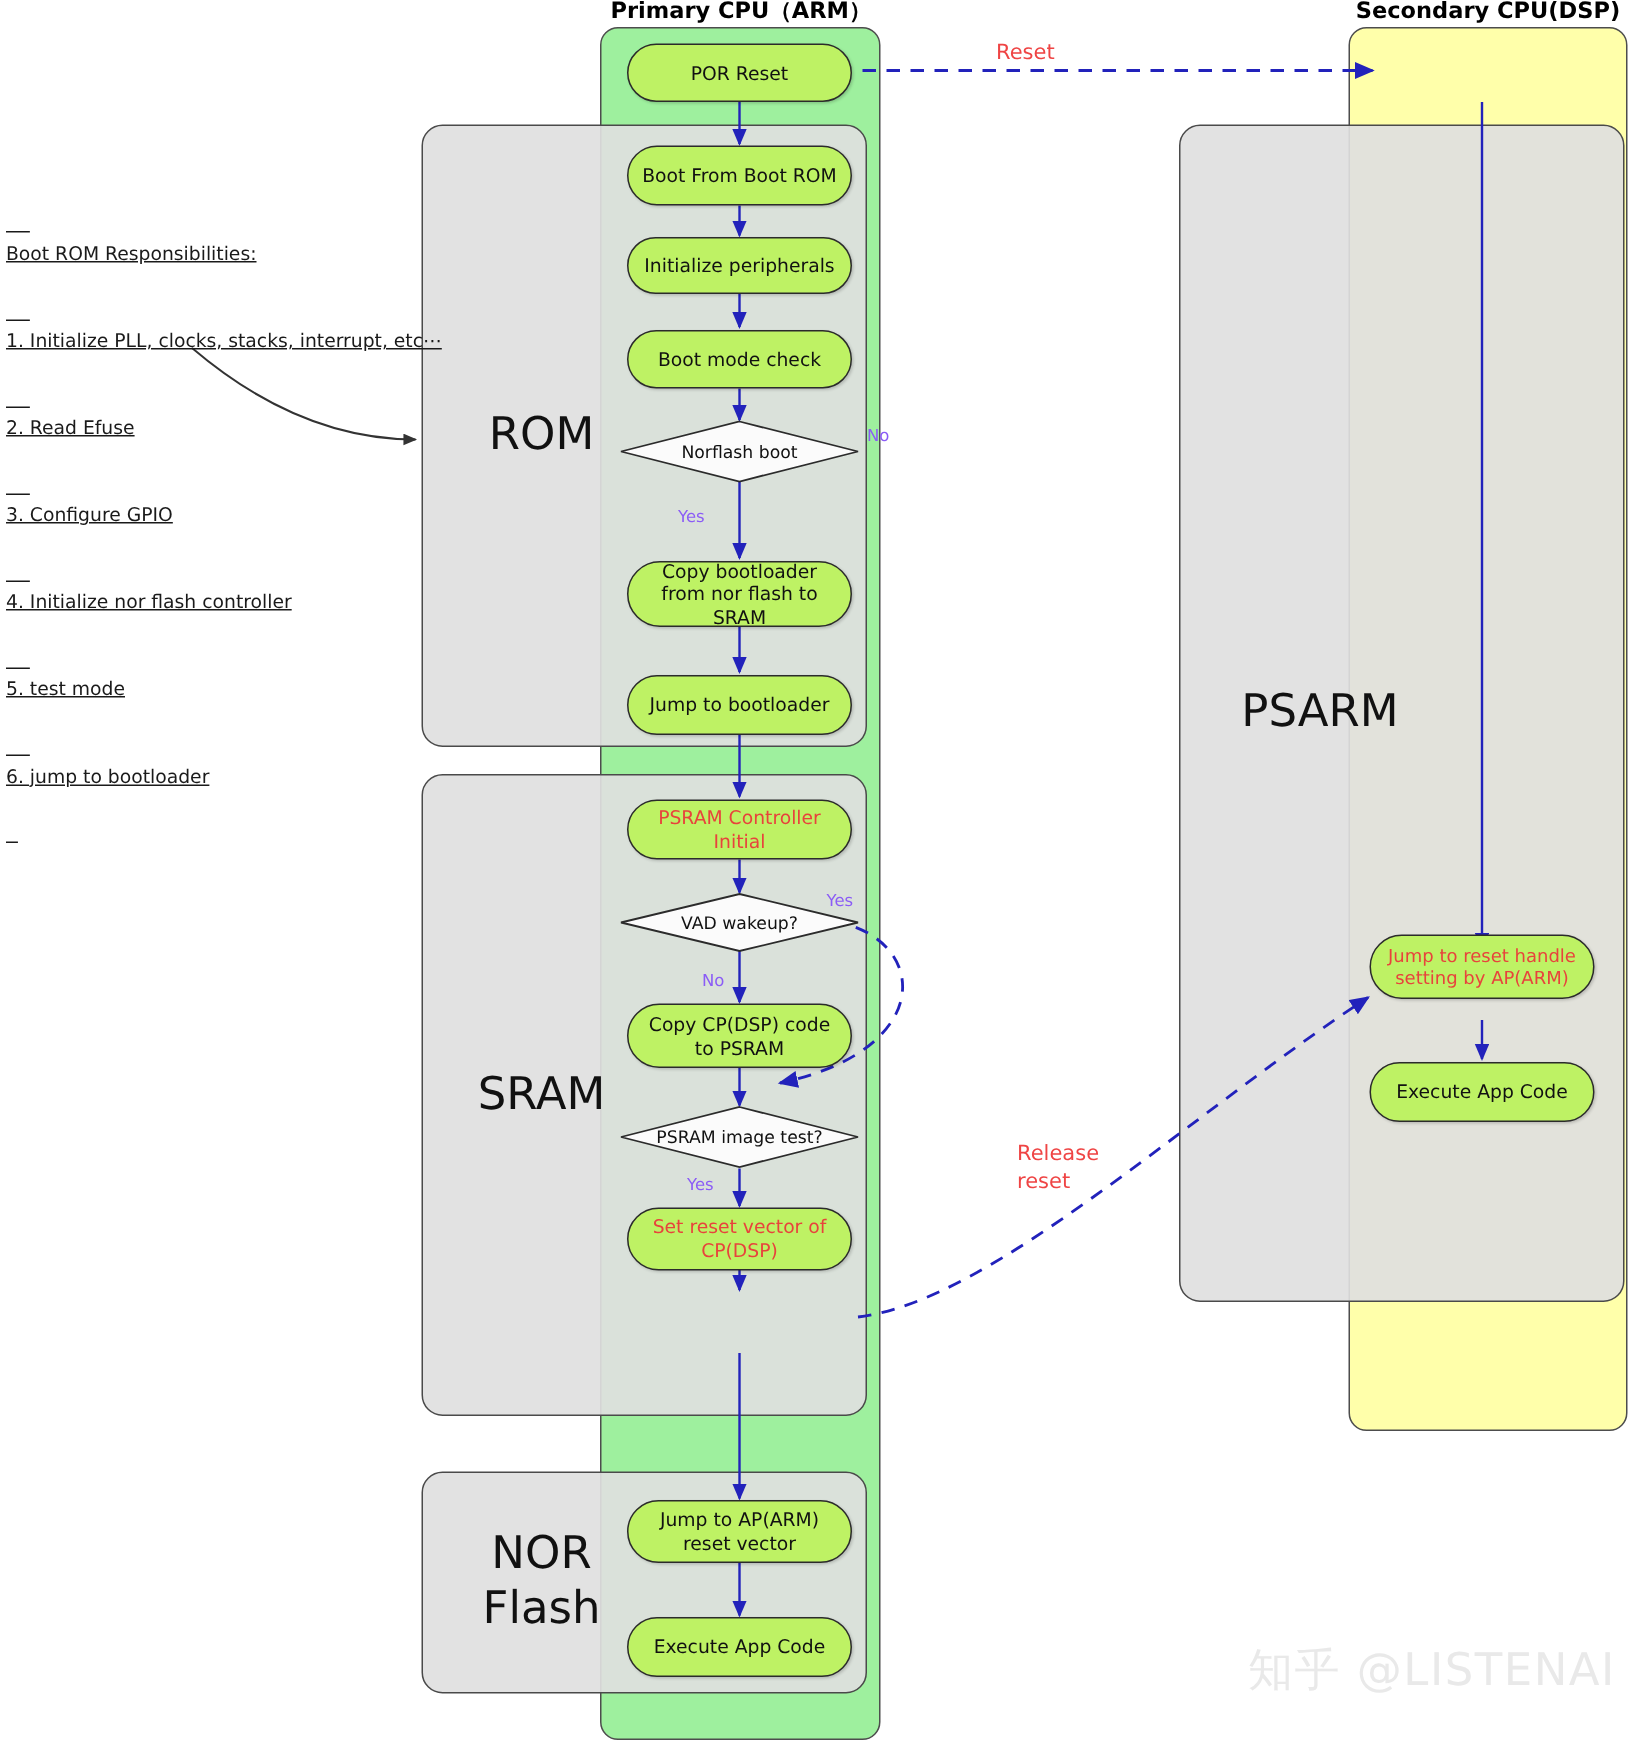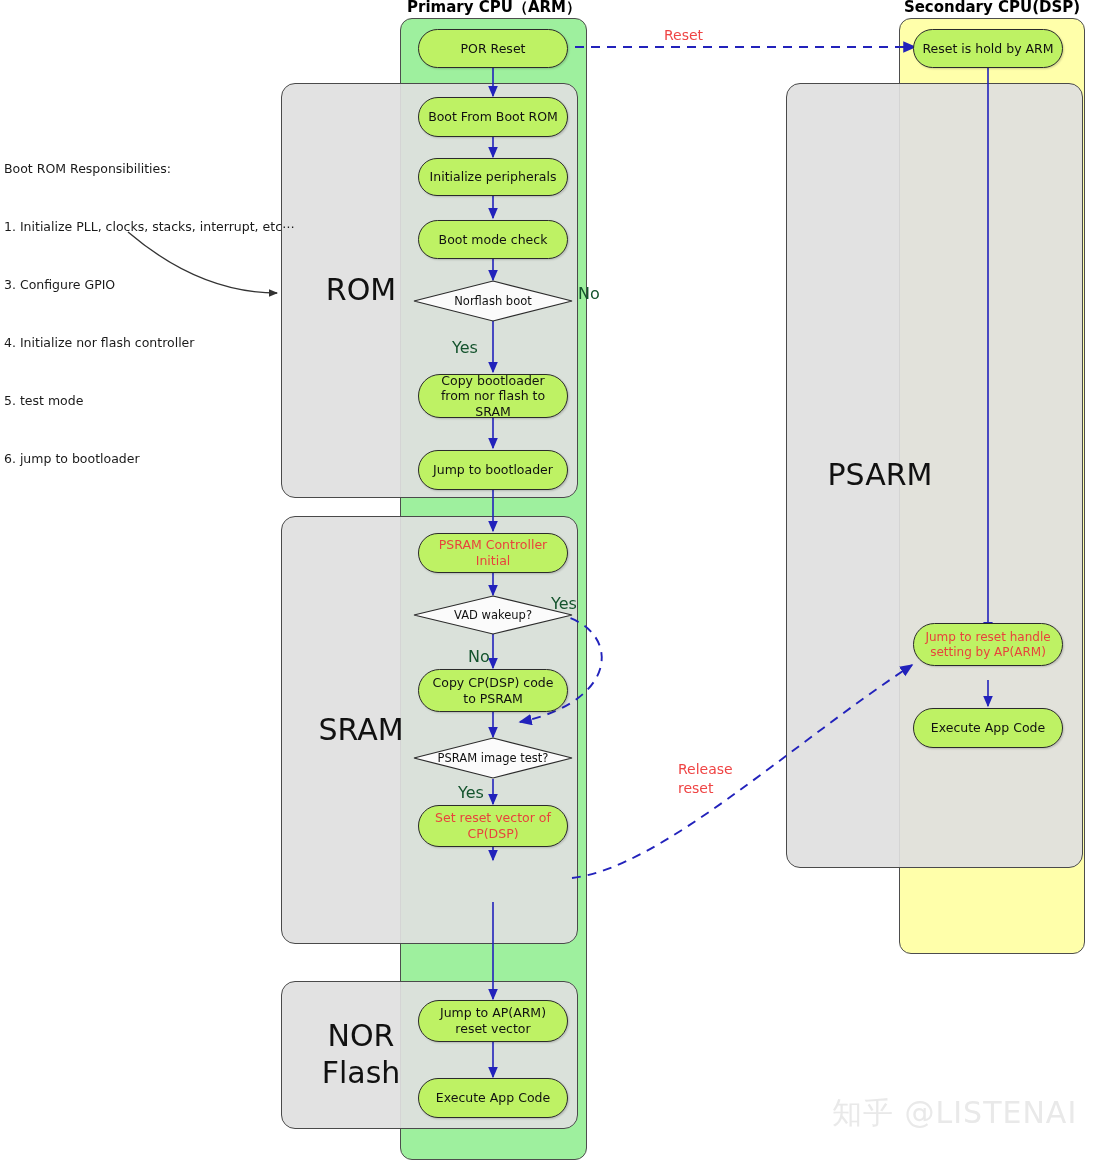"Reset is hold by ARM" div.node { html: <div>Reset is hold by ARM</div> -> none }
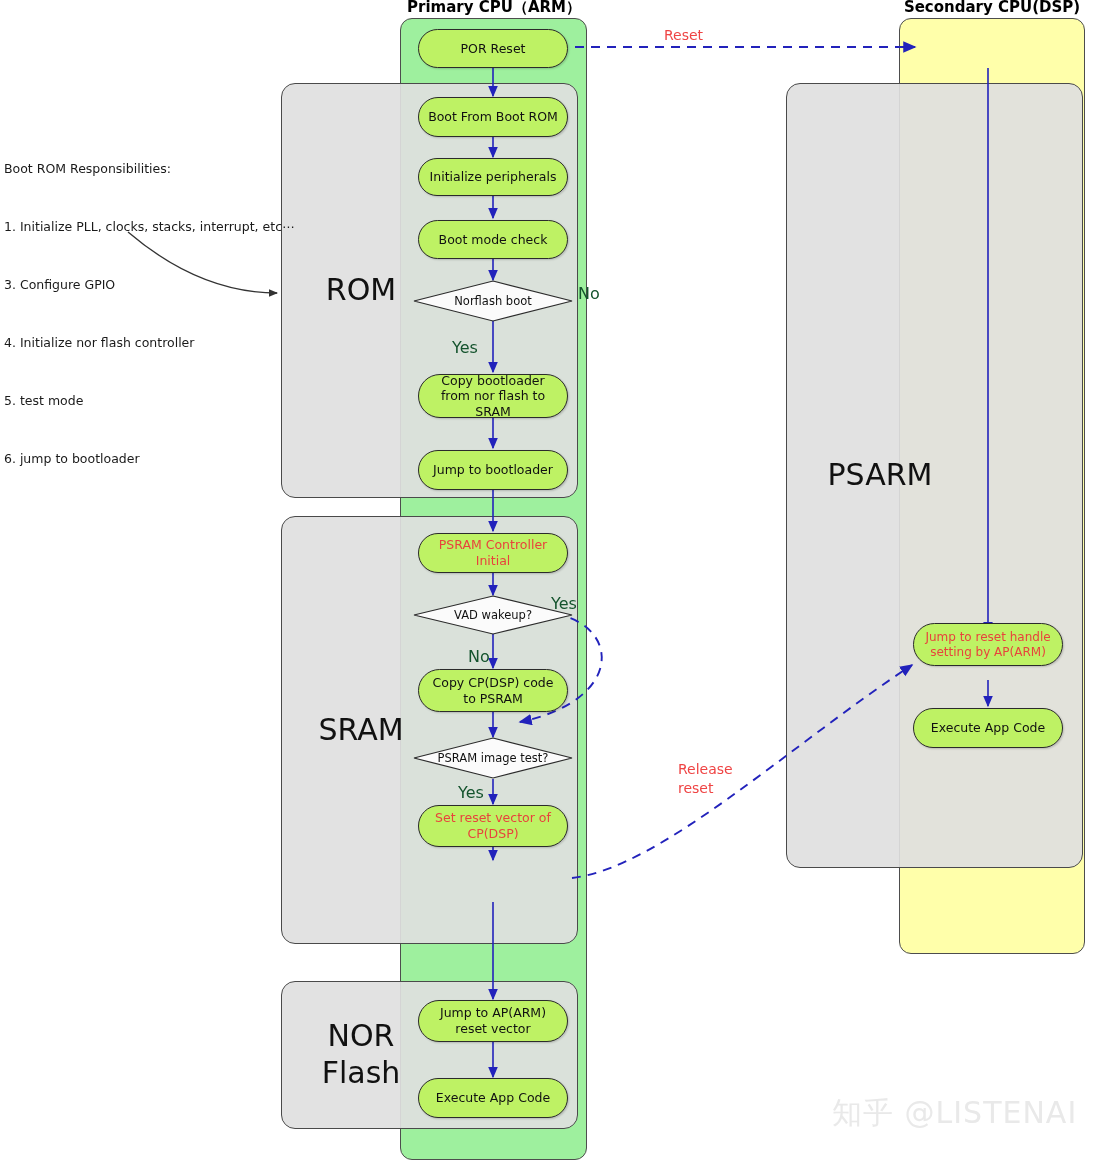"Boot ROM Responsibilities:" .note { text-decoration: none -> underline }
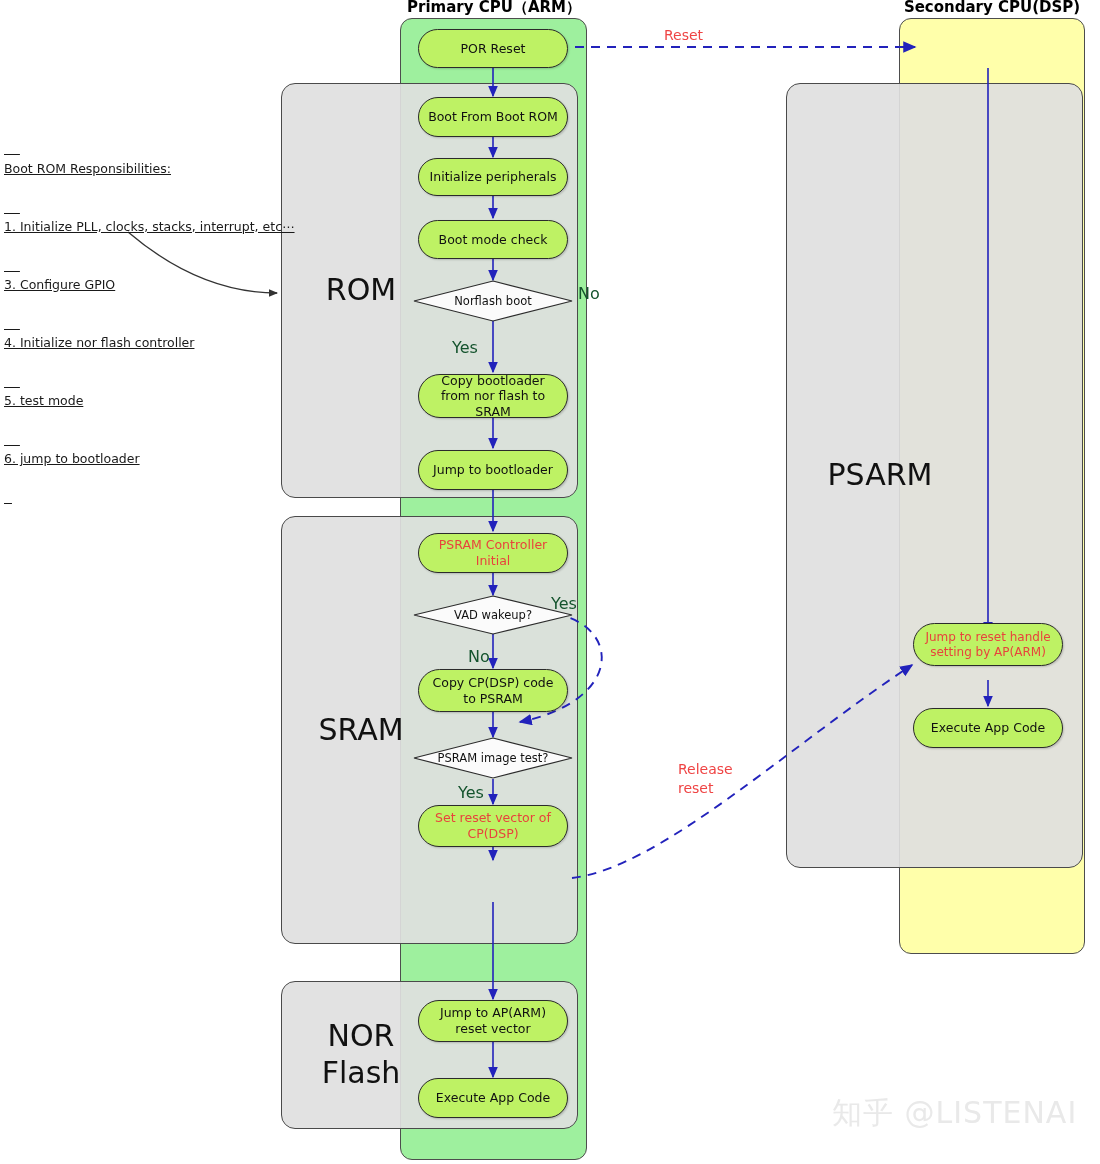"2. Read Efuse" div { html: none -> <div>2. Read Efuse</div> }
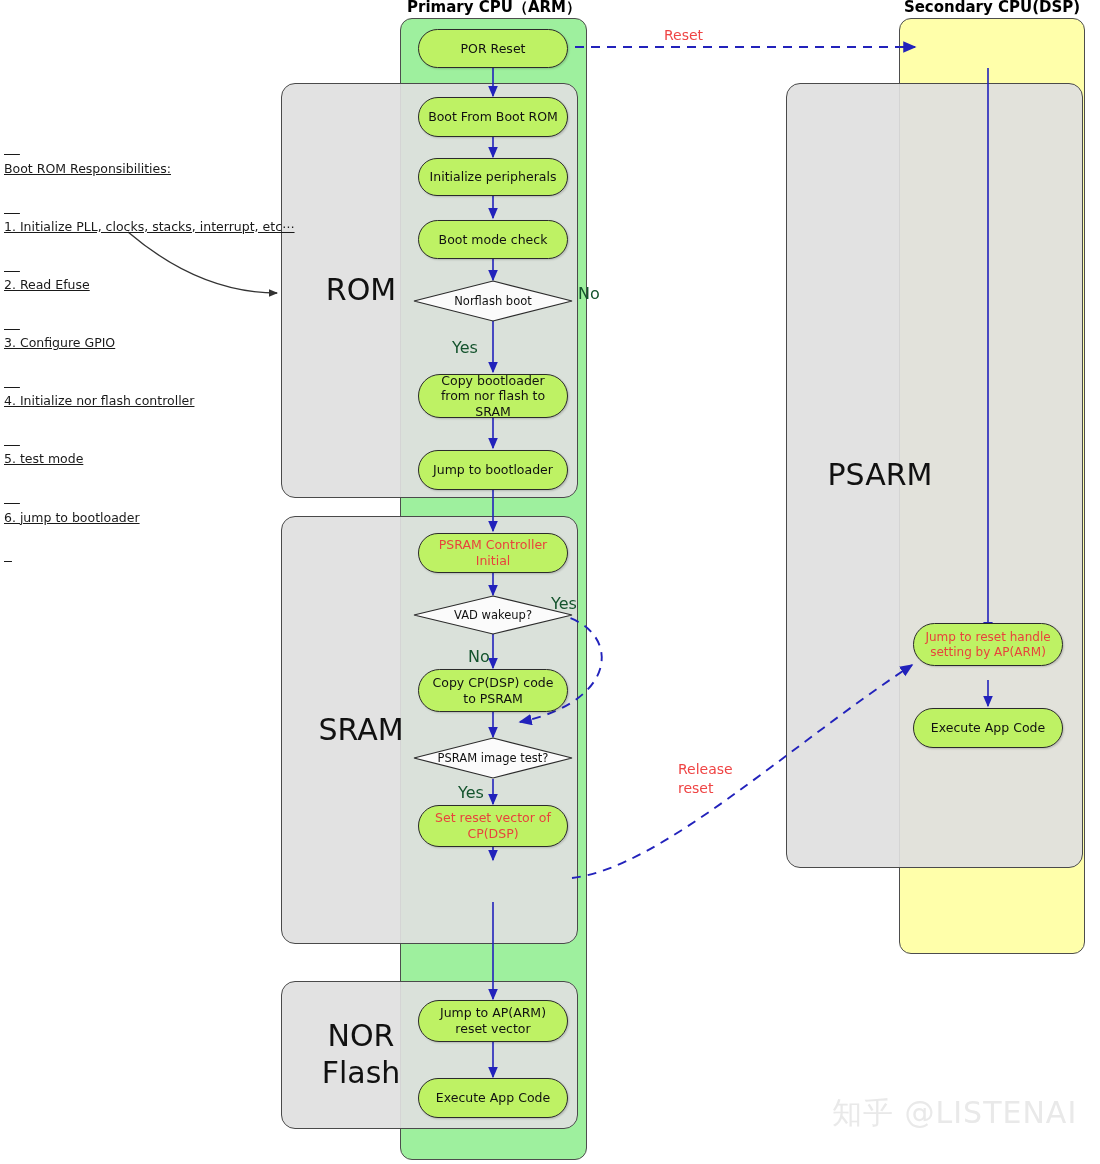"No" .edgelabel { color: #14532d -> #8b5cf6; font-size: 16px -> 11px }
